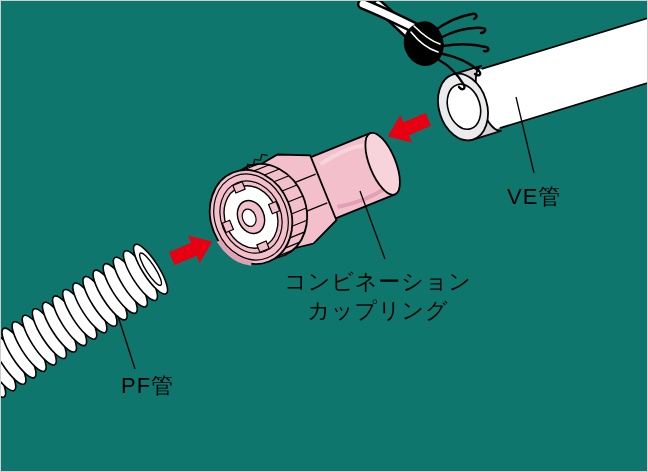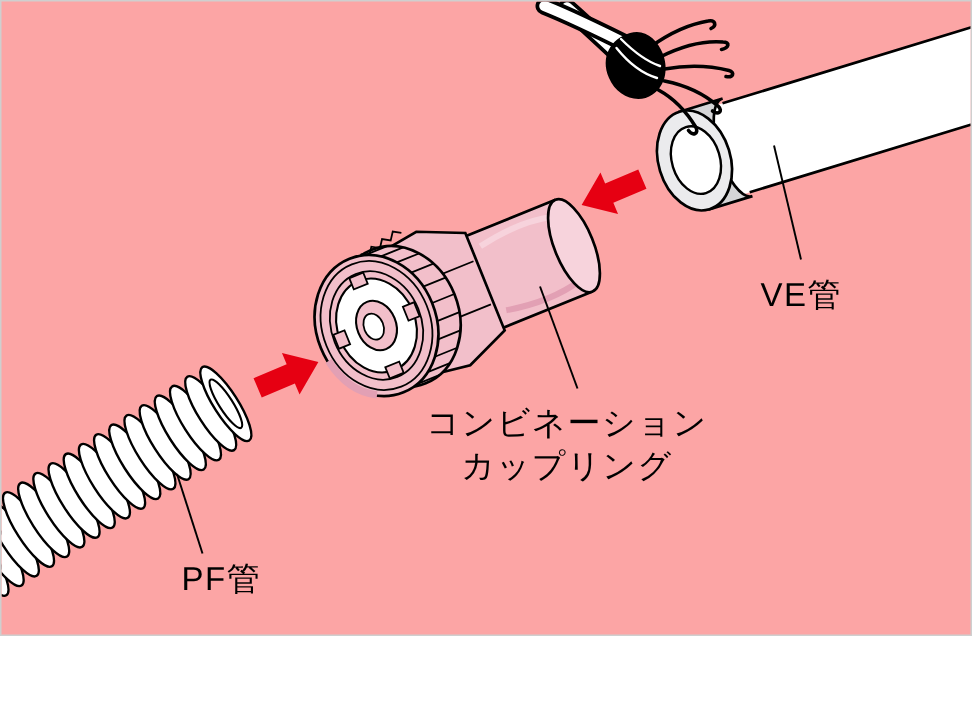"VE管" .stage { background: #fca5a5 -> #0f766e; height: 424px -> 472px }
